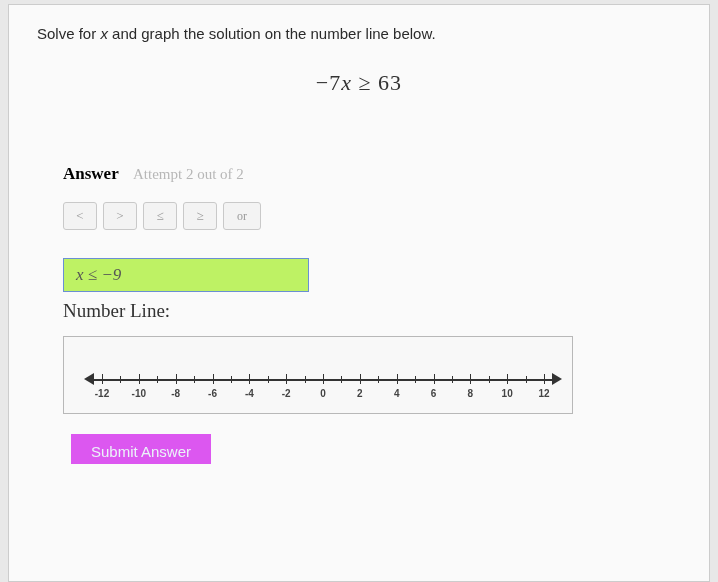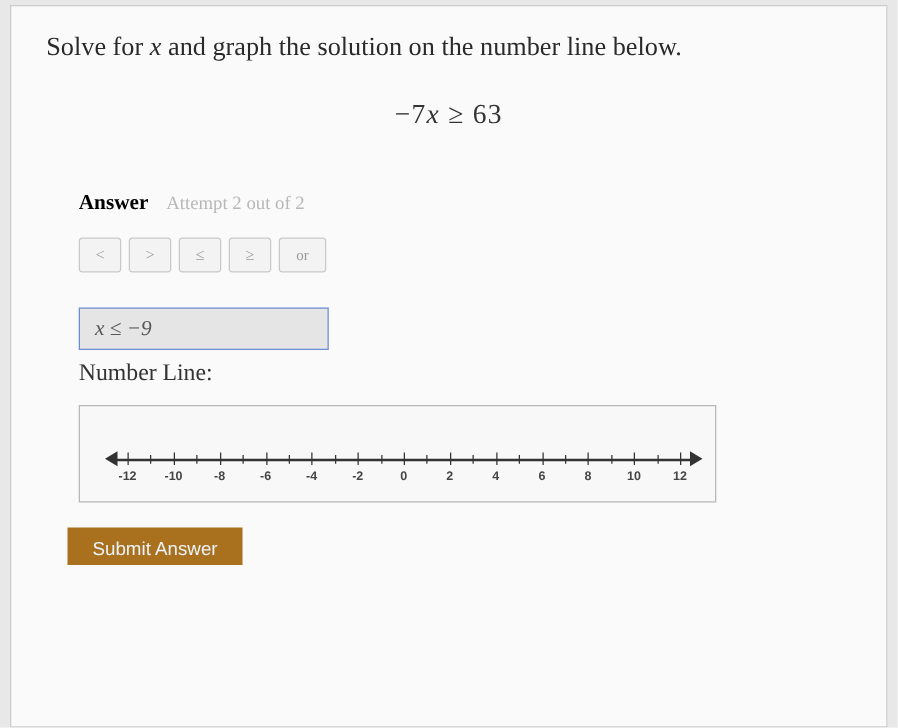"Solve for x and graph" .question { font-family: Liberation Serif, serif -> Liberation Sans, sans-serif; font-size: 21px -> 15px }
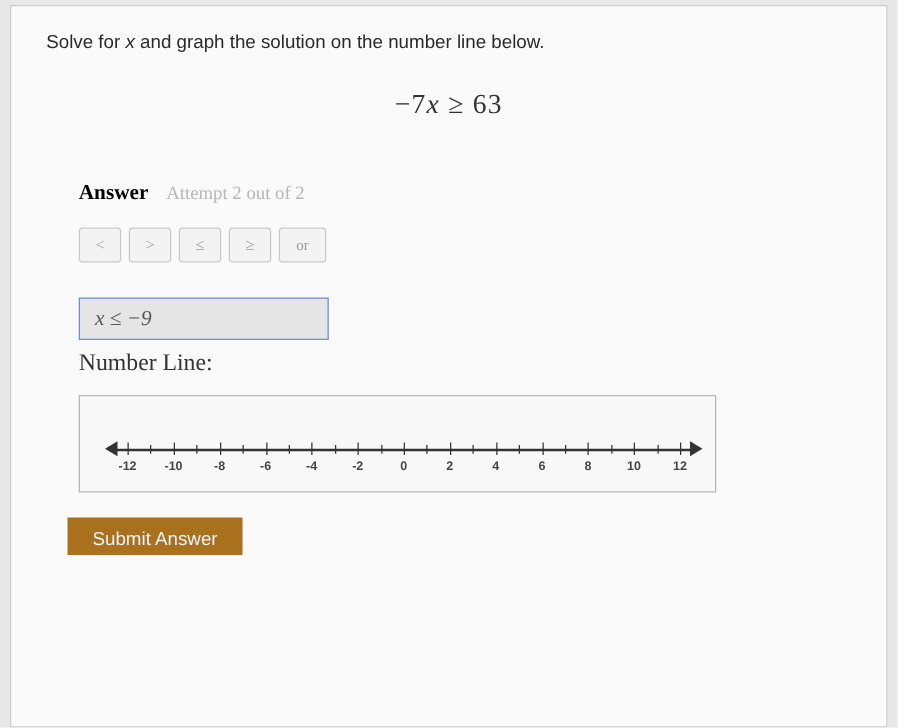"−7x ≥ 63" .inequality { margin-bottom: 48px -> 68px }
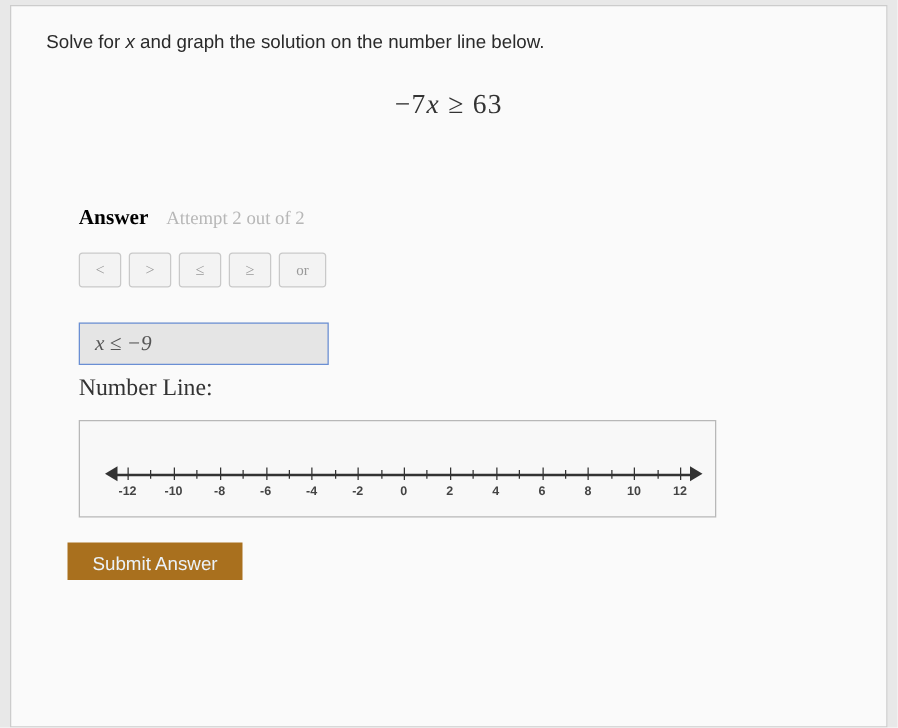"x ≤ −9" .notation-input { background: #e5e5e5 -> #bef264; width: 200px -> 246px }
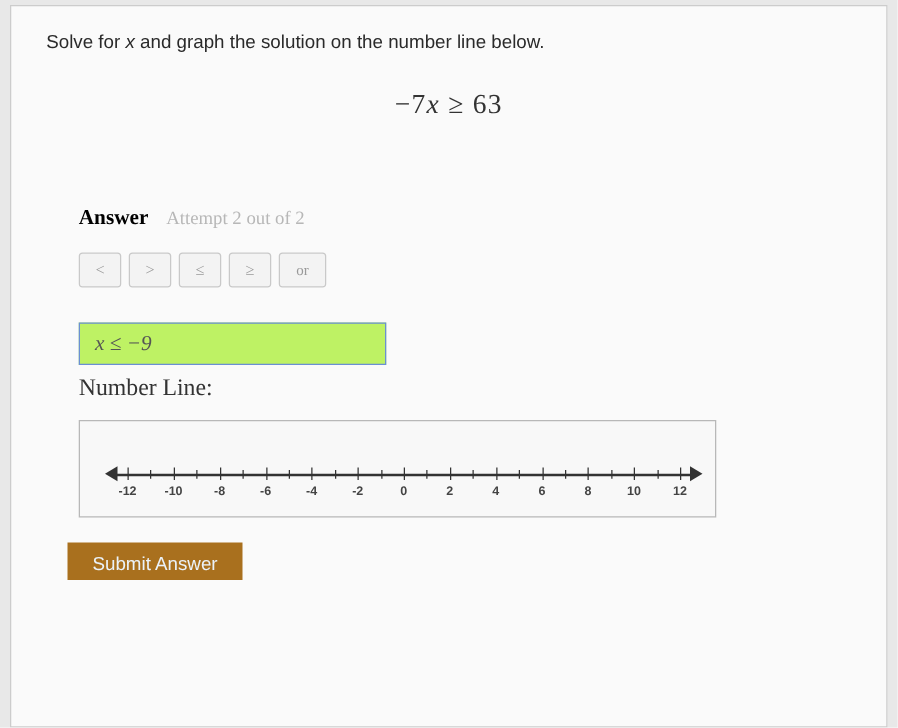"Submit Answer" .submit-btn { background: #a16207 -> #d946ef; margin-left: 17px -> 34px }
